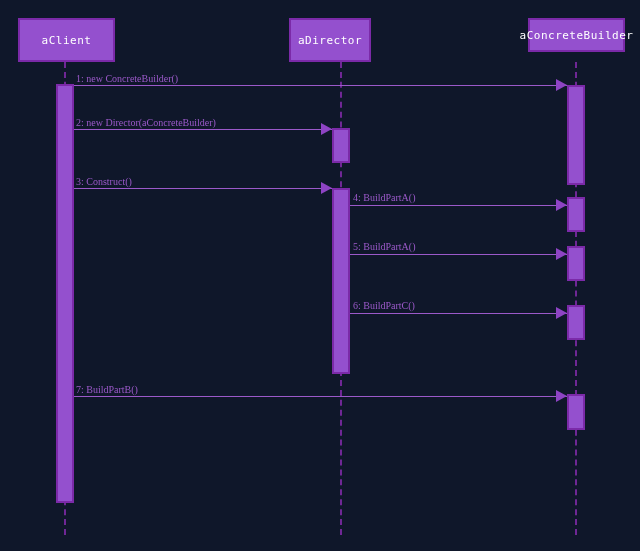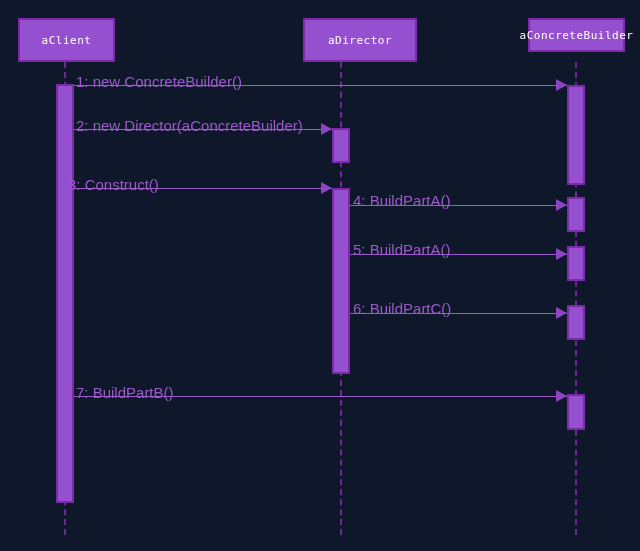"aDirector" div.lifeline-head { left: 303px -> 289px; width: 114px -> 82px }
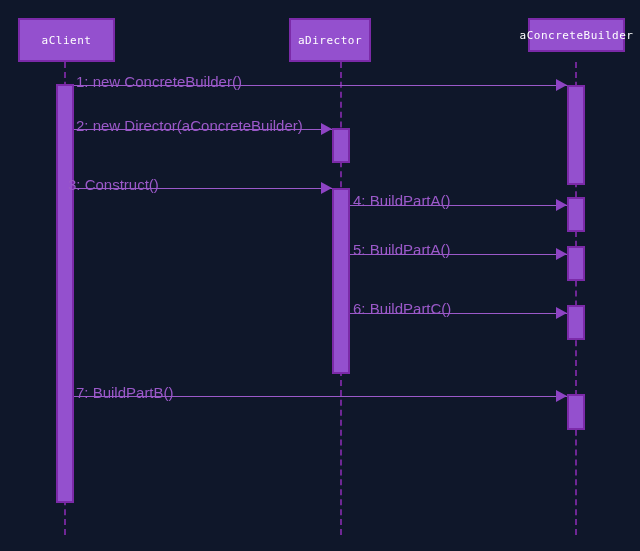"1: new ConcreteBuilder()" .msg-label { font-family: Liberation Sans, sans-serif -> Liberation Serif, serif; font-size: 15px -> 10px }
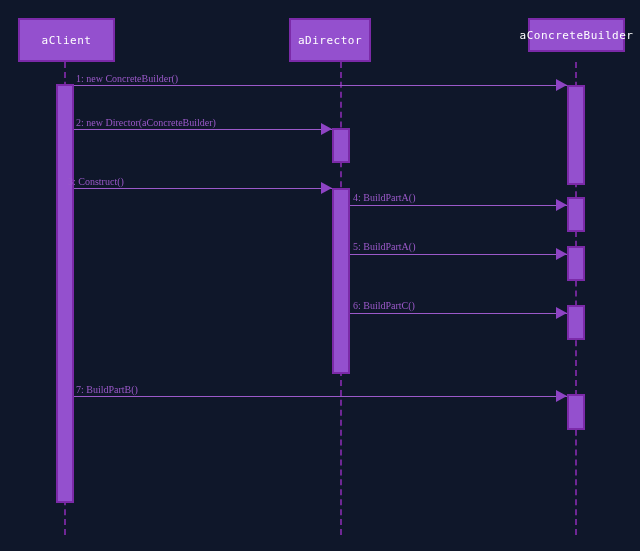"3: Construct()" div.msg-label { left: 68px -> 76px }
